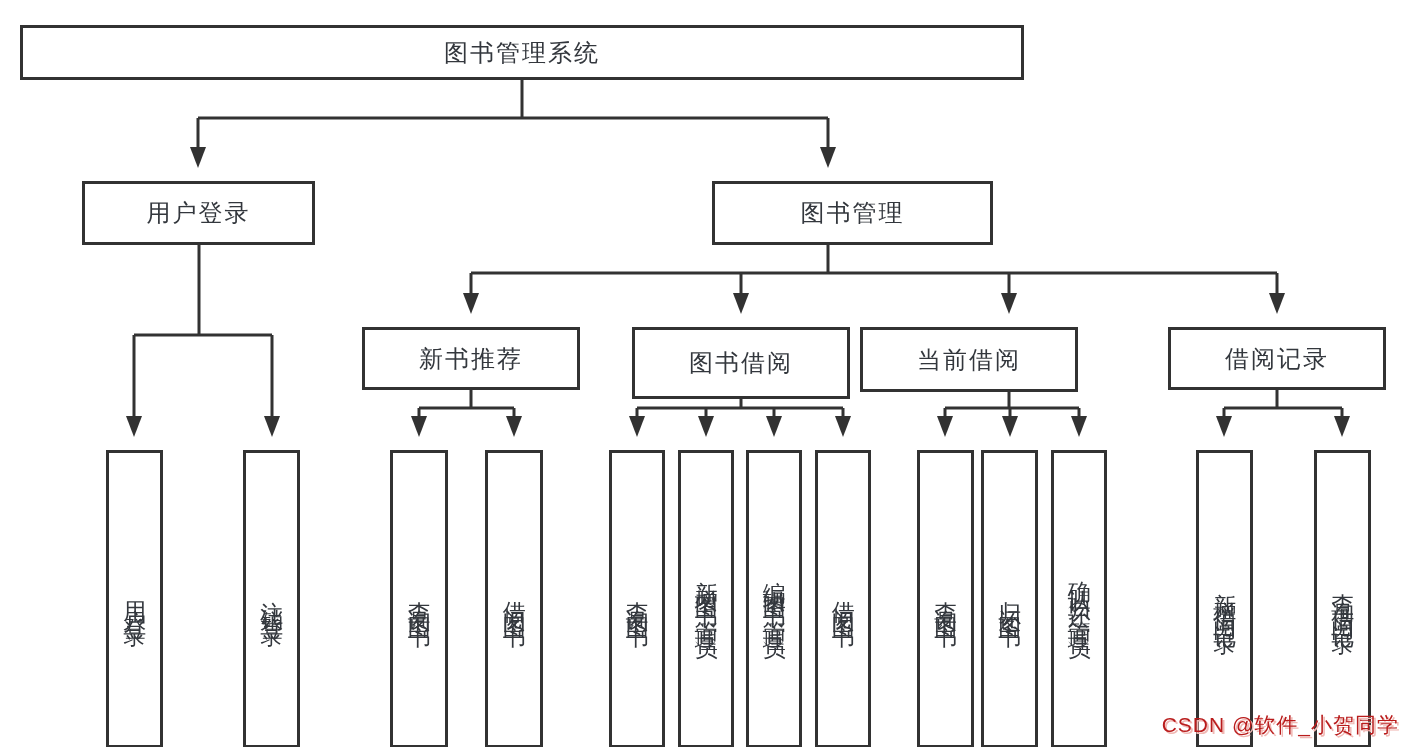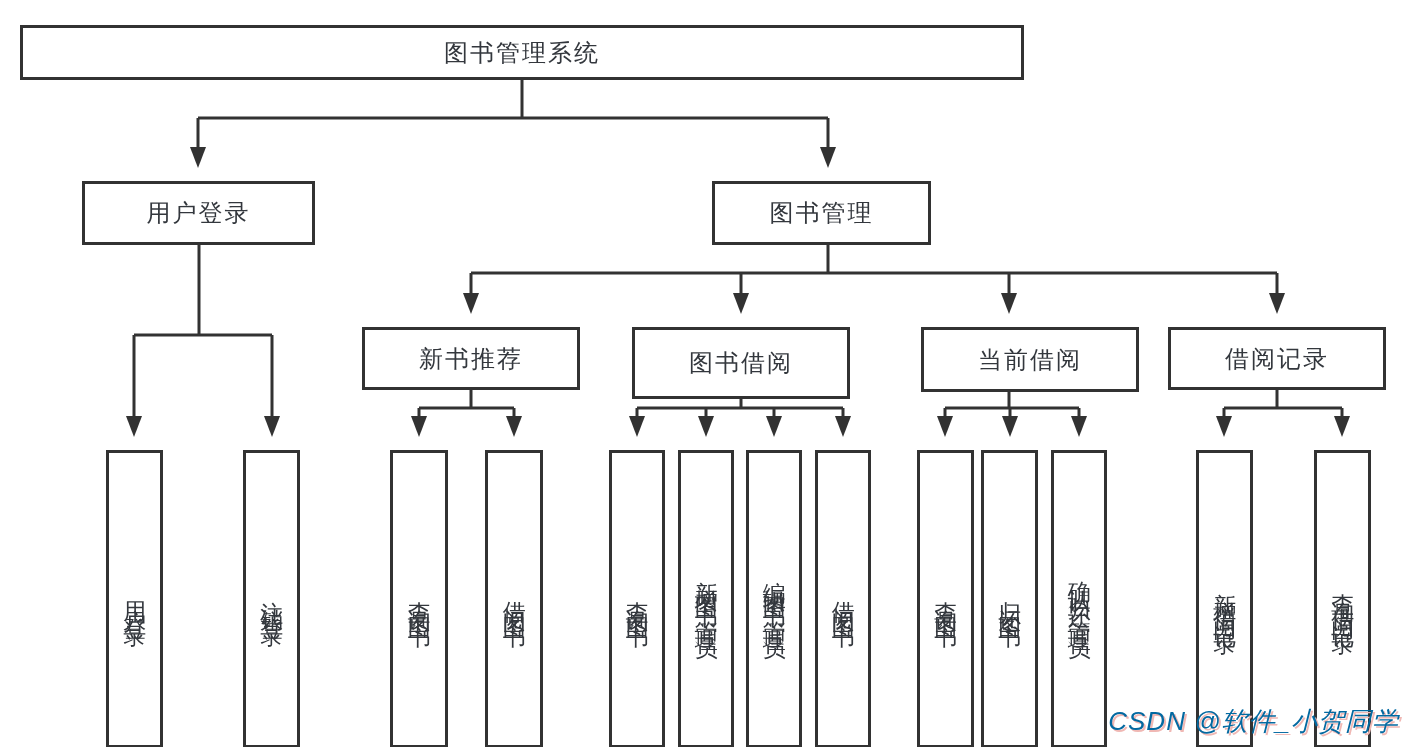"图书管理" div.box { width: 219px -> 281px }
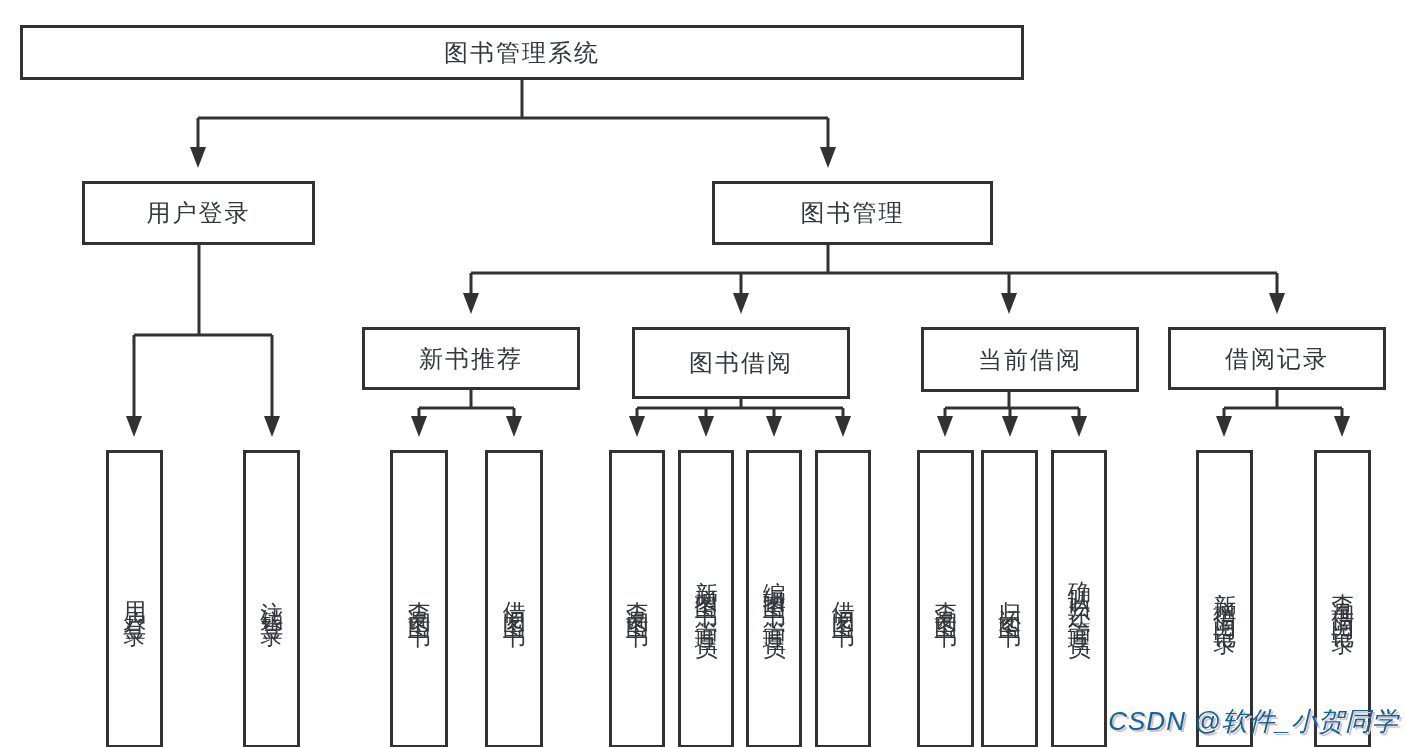"当前借阅" div.box { left: 921px -> 860px }
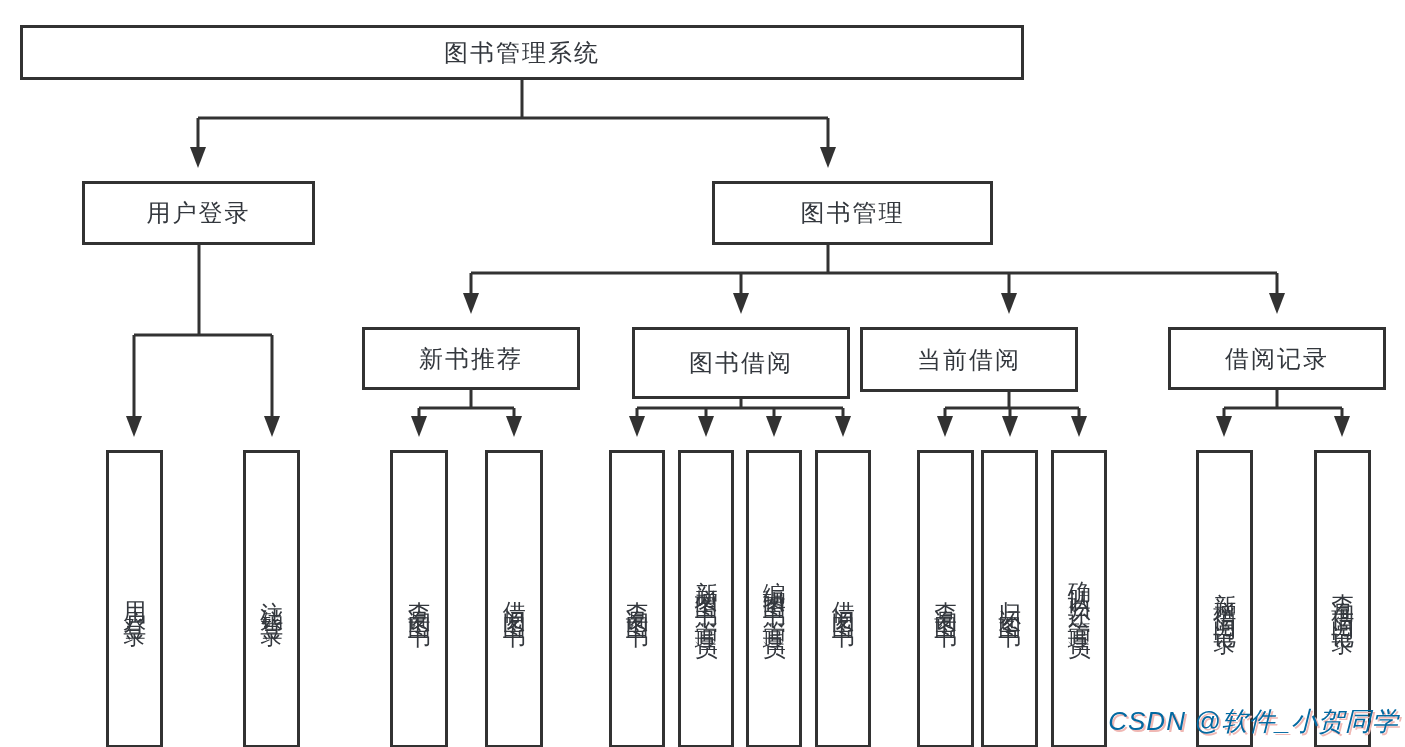"CSDN @软件_小贺同学" .watermark { color: #0369a1 -> #b91c1c; font-size: 26px -> 21px; font-style: italic -> none }
